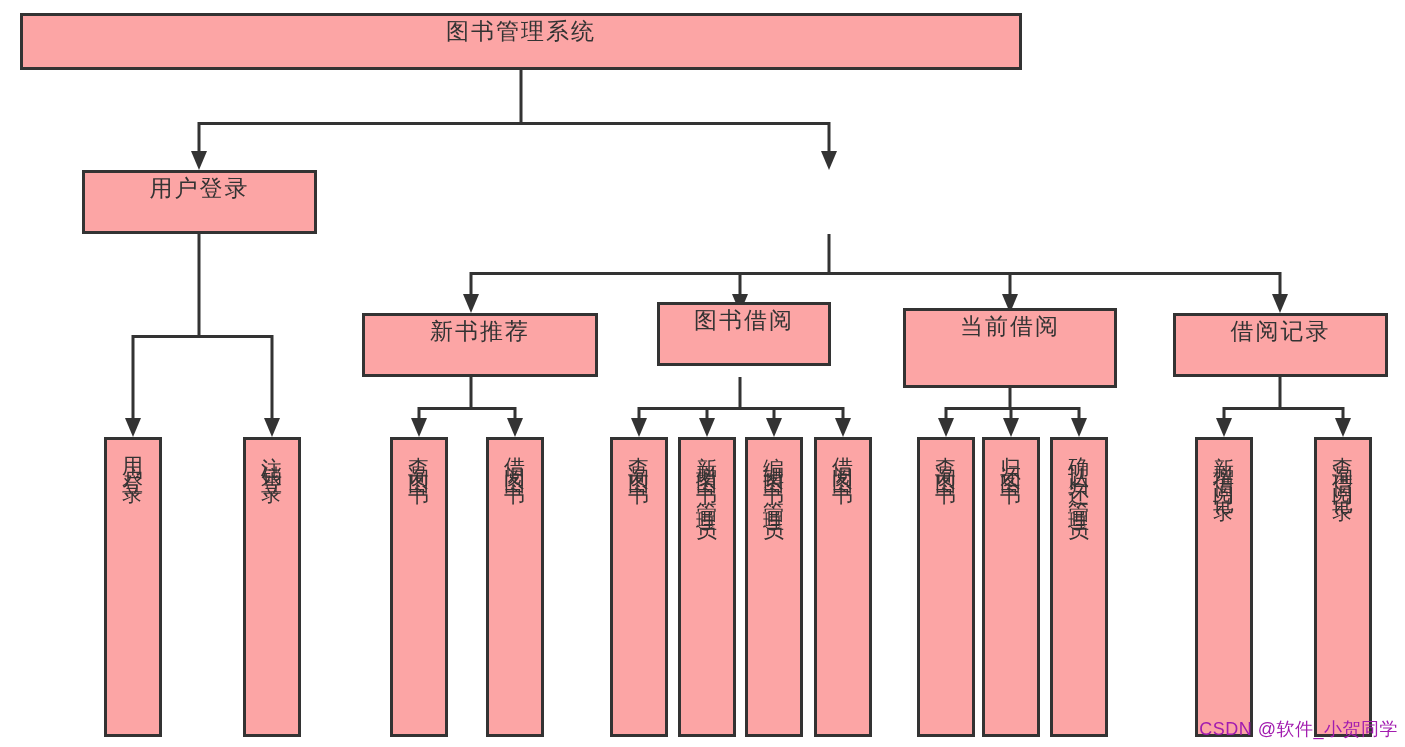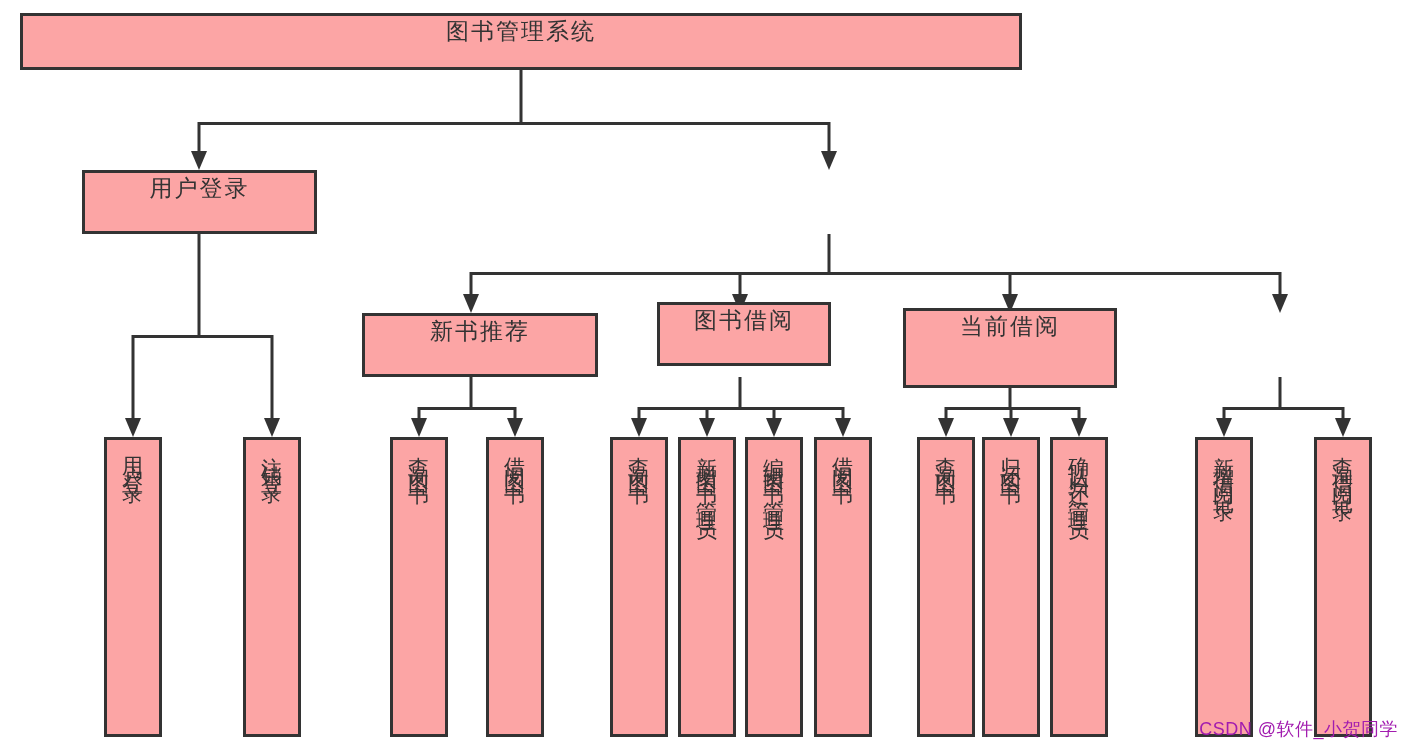"借阅记录" div.box { html: none -> <div> <span>借阅记录</span> </div> }
